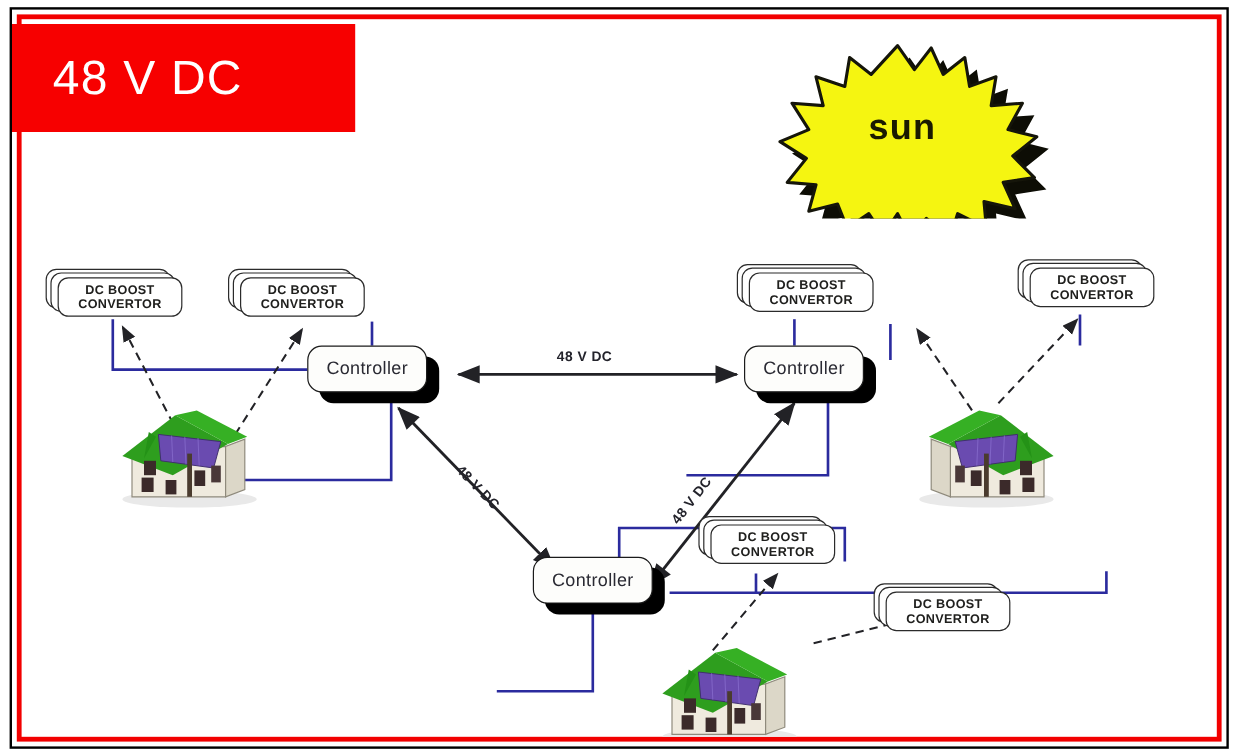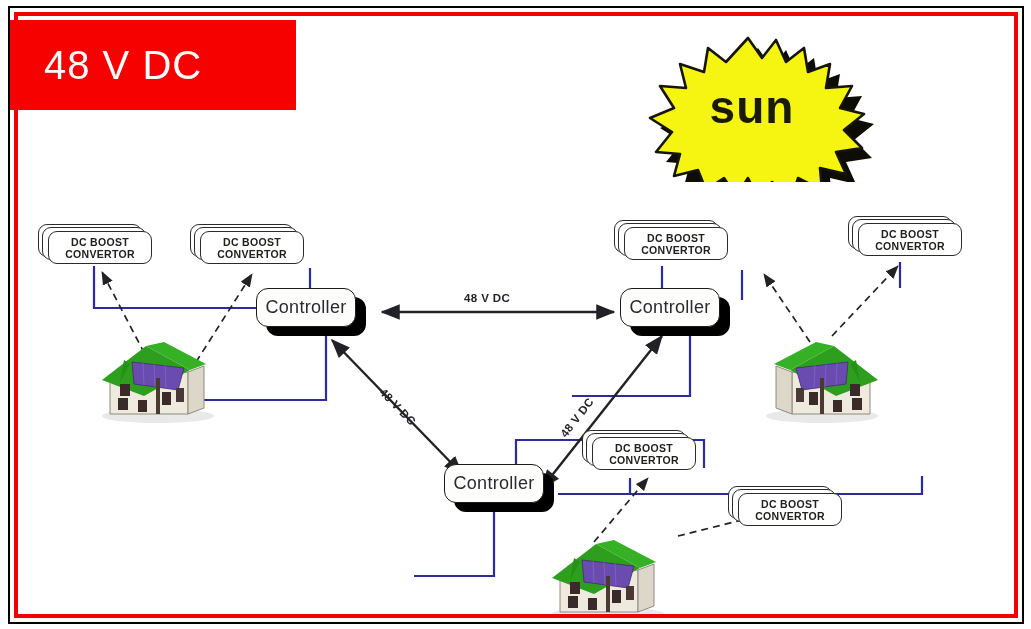"sun" .sun-label { font-size: 46px -> 30px }
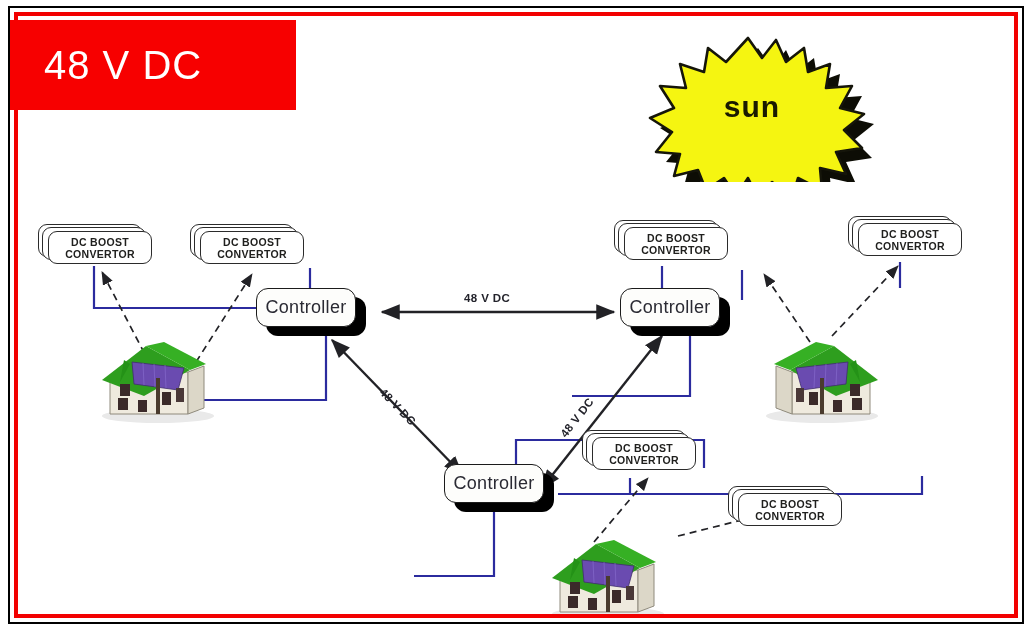"Controller" .ctrl .label { font-size: 18px -> 15px }
